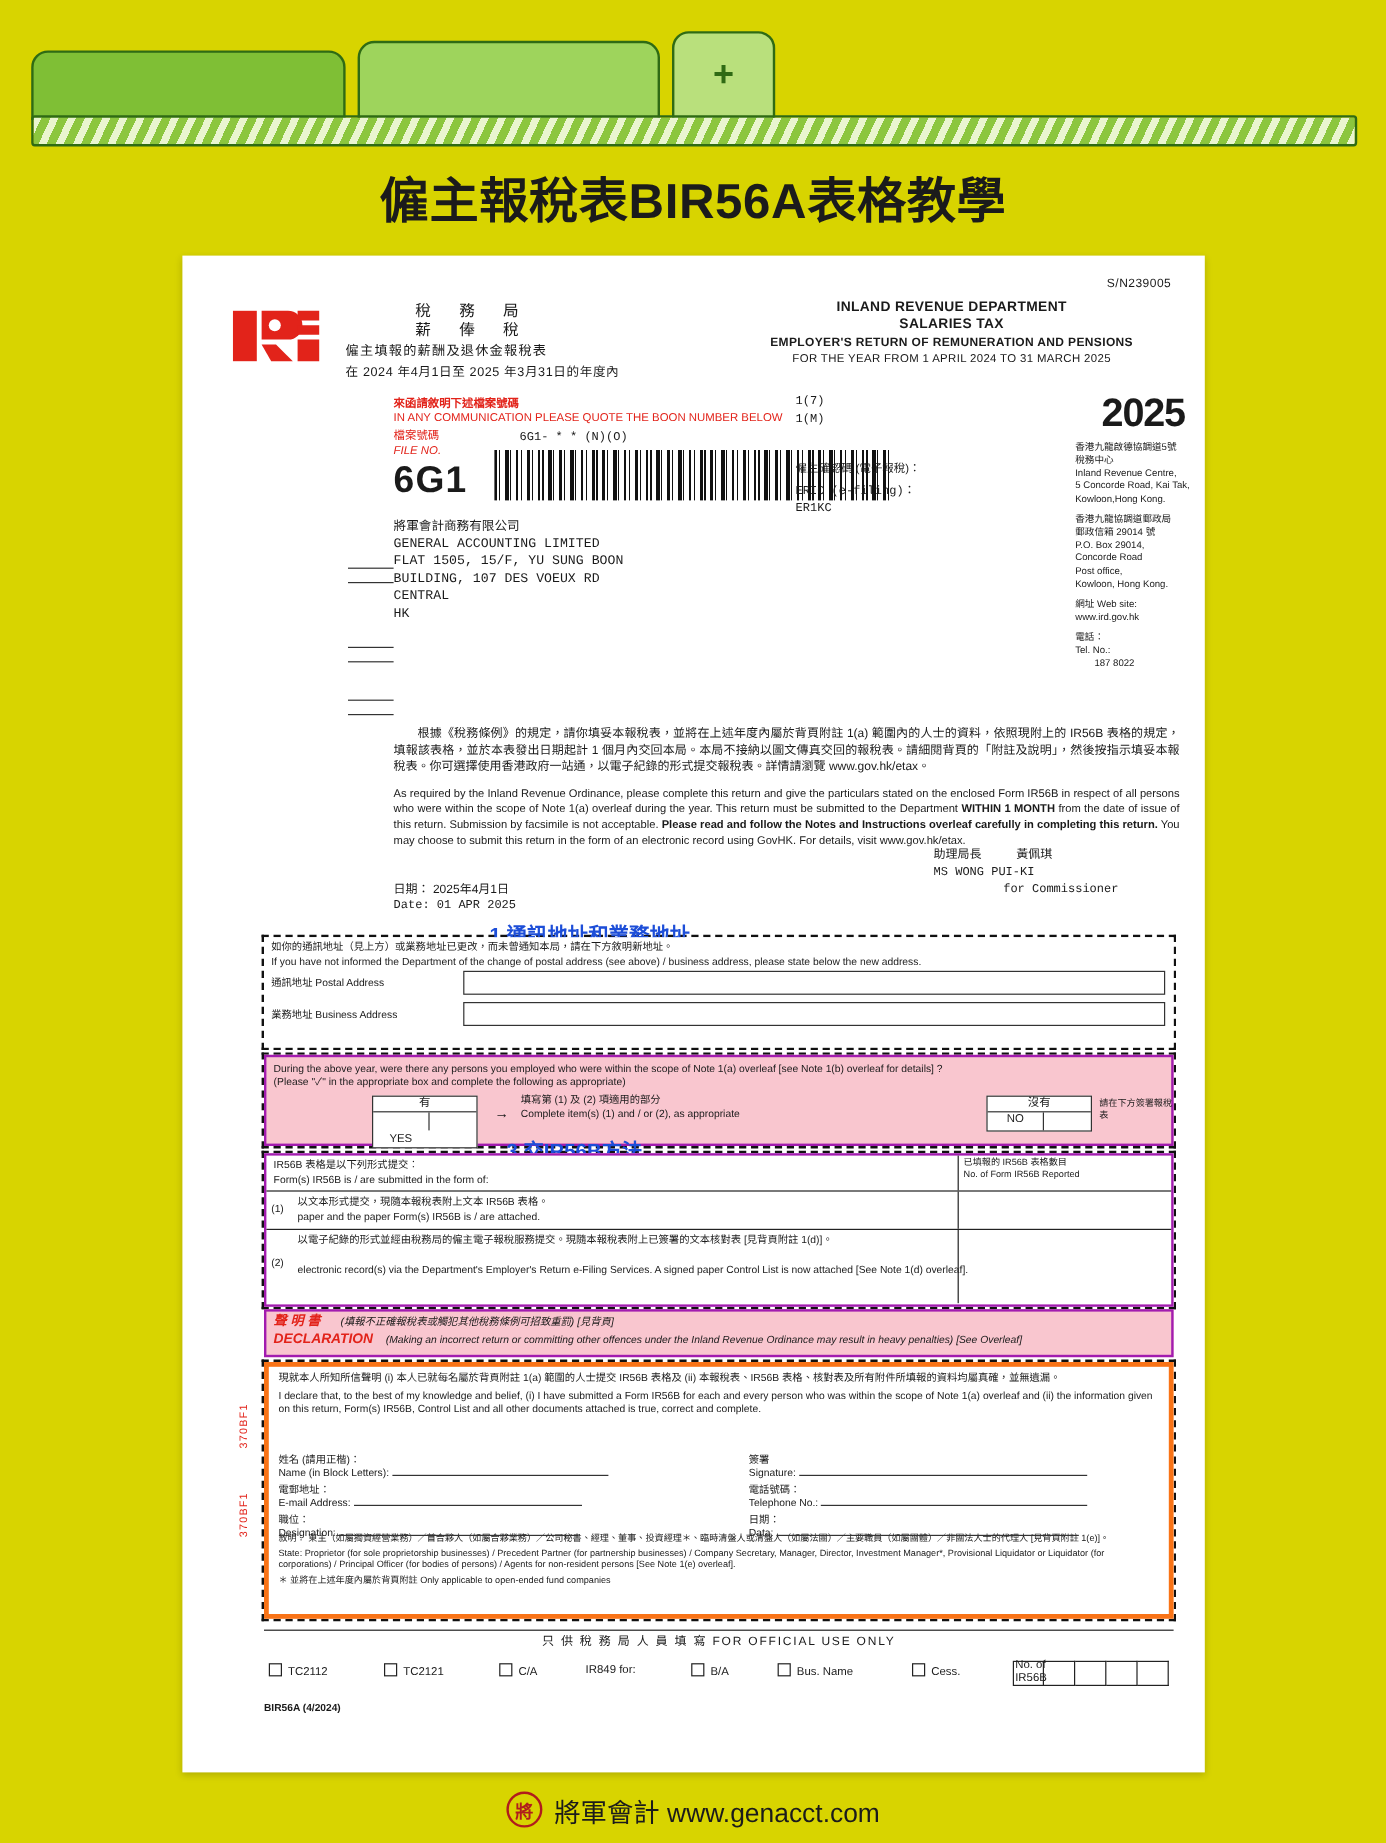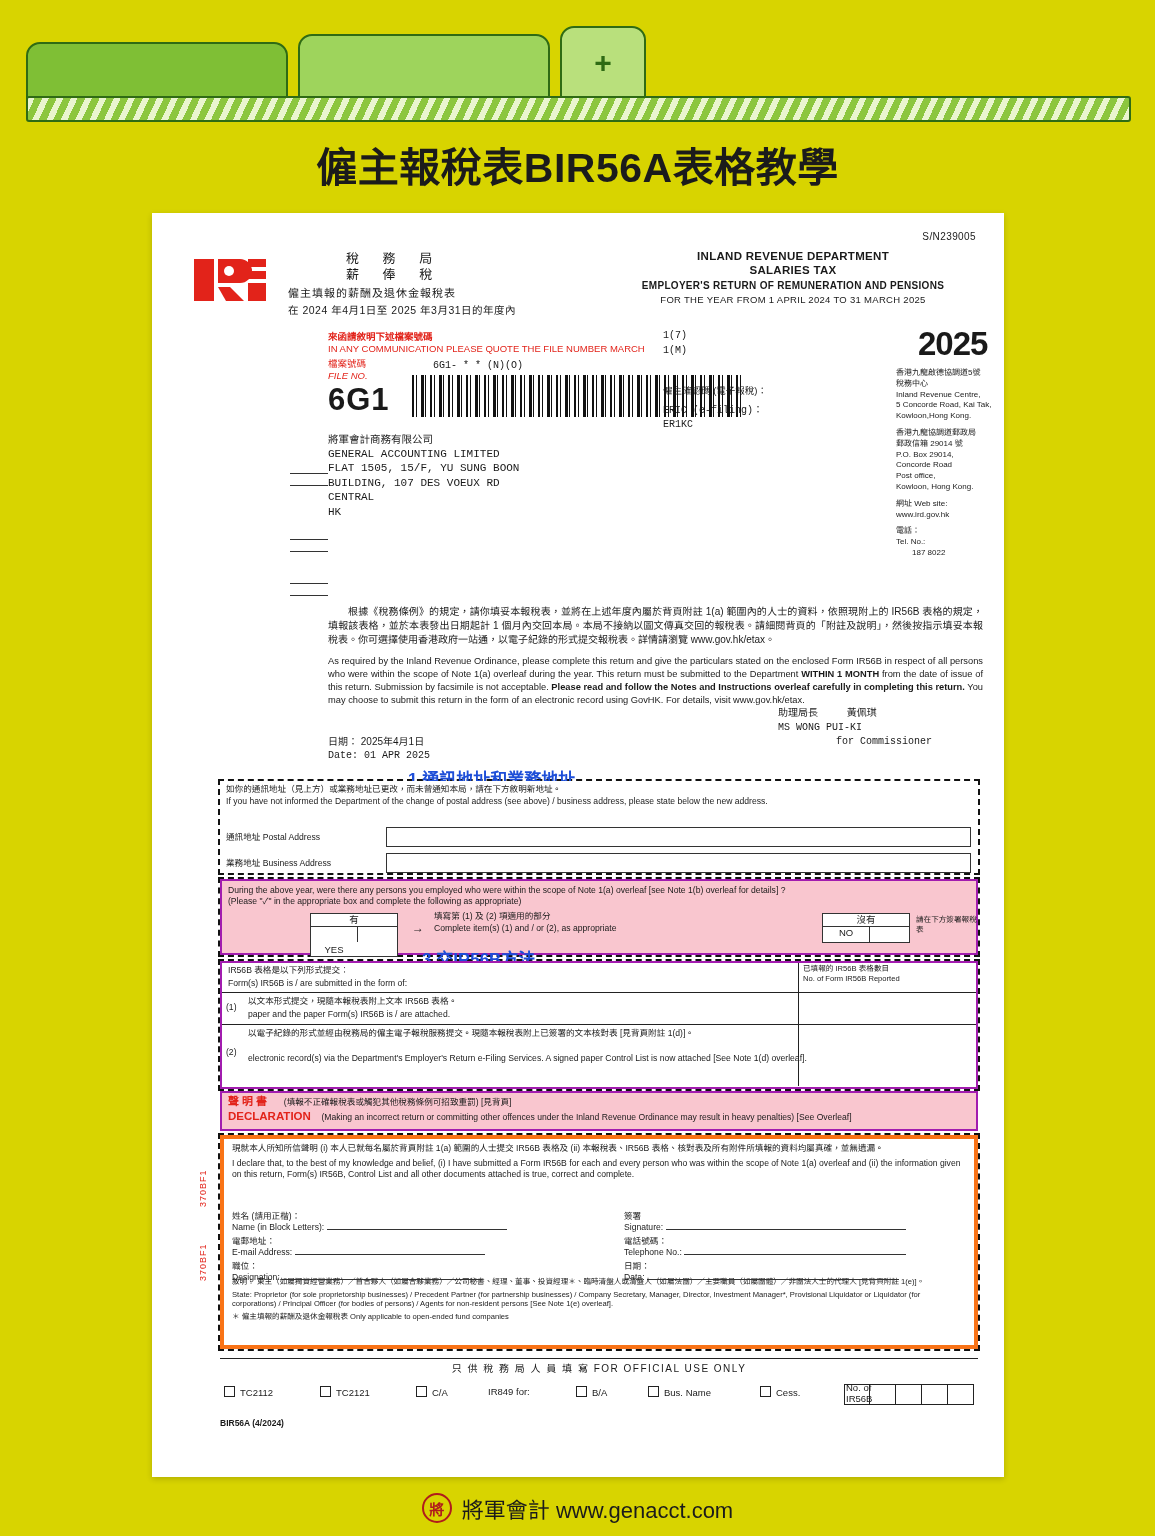"IN ANY COMMUNICATION PLEASE QUOTE" div.q2 { text: FILE NUMBER MARCH -> BOON NUMBER BELOW }
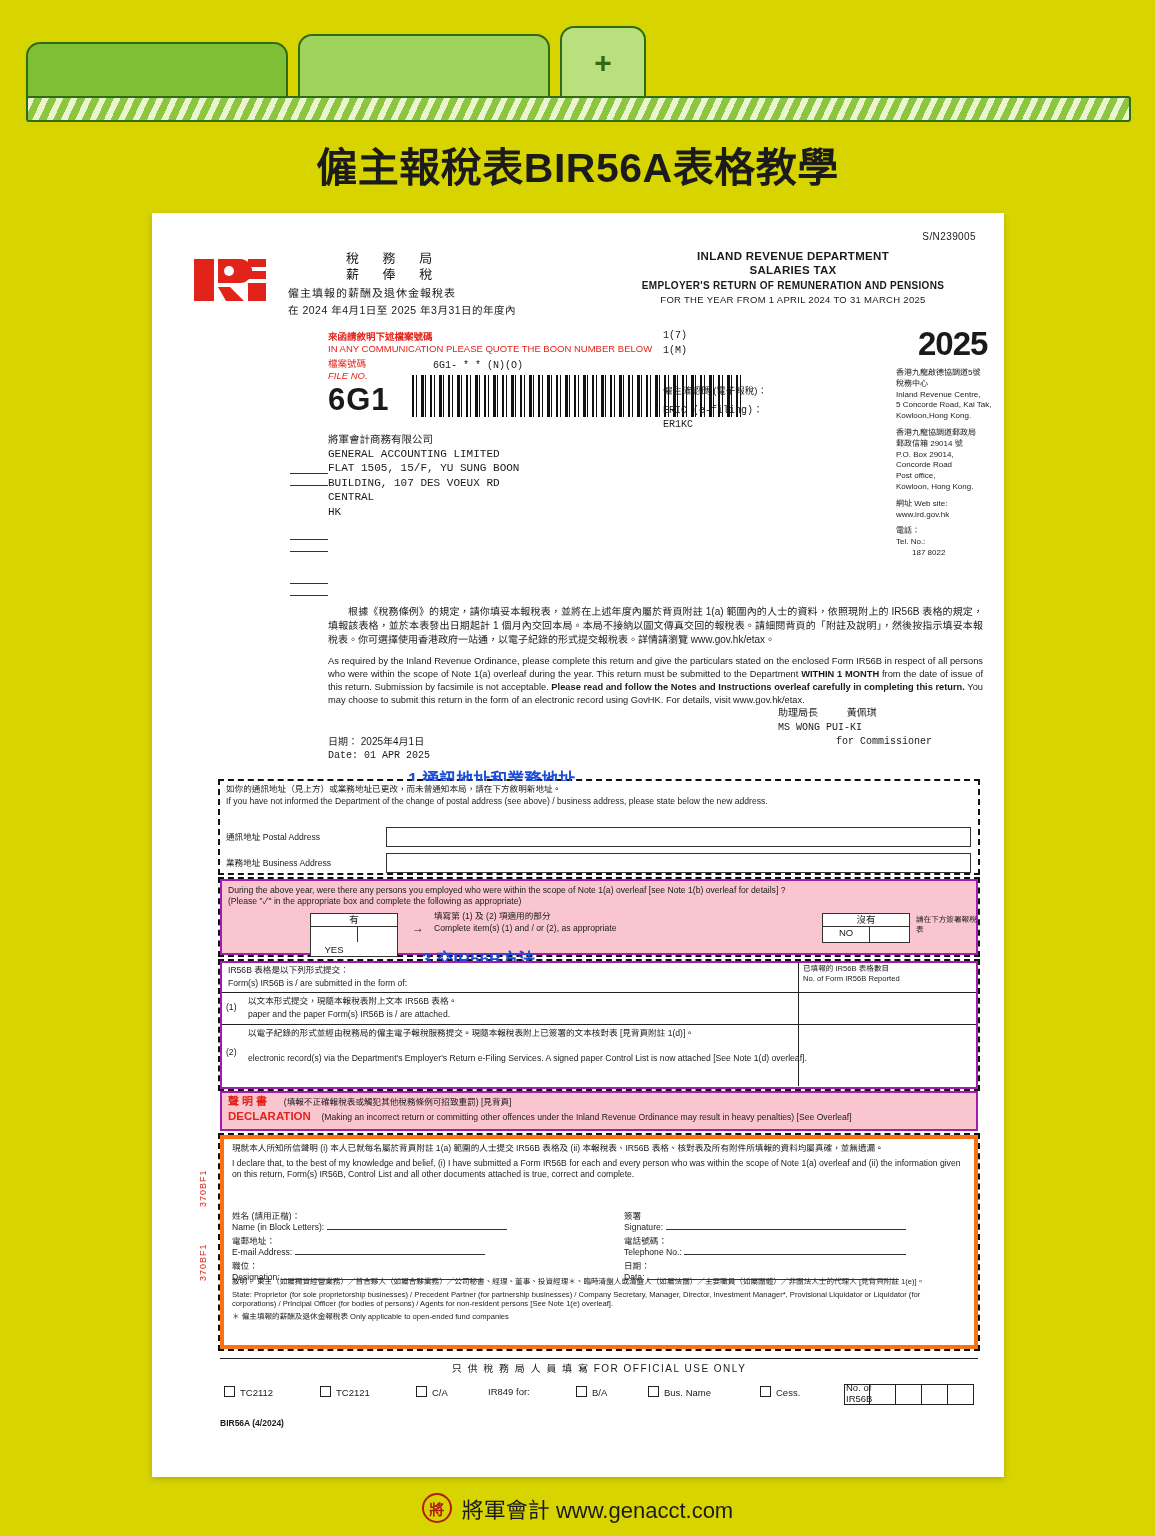"通訊地址 Postal Address" div { margin-top: 20px -> 2px }
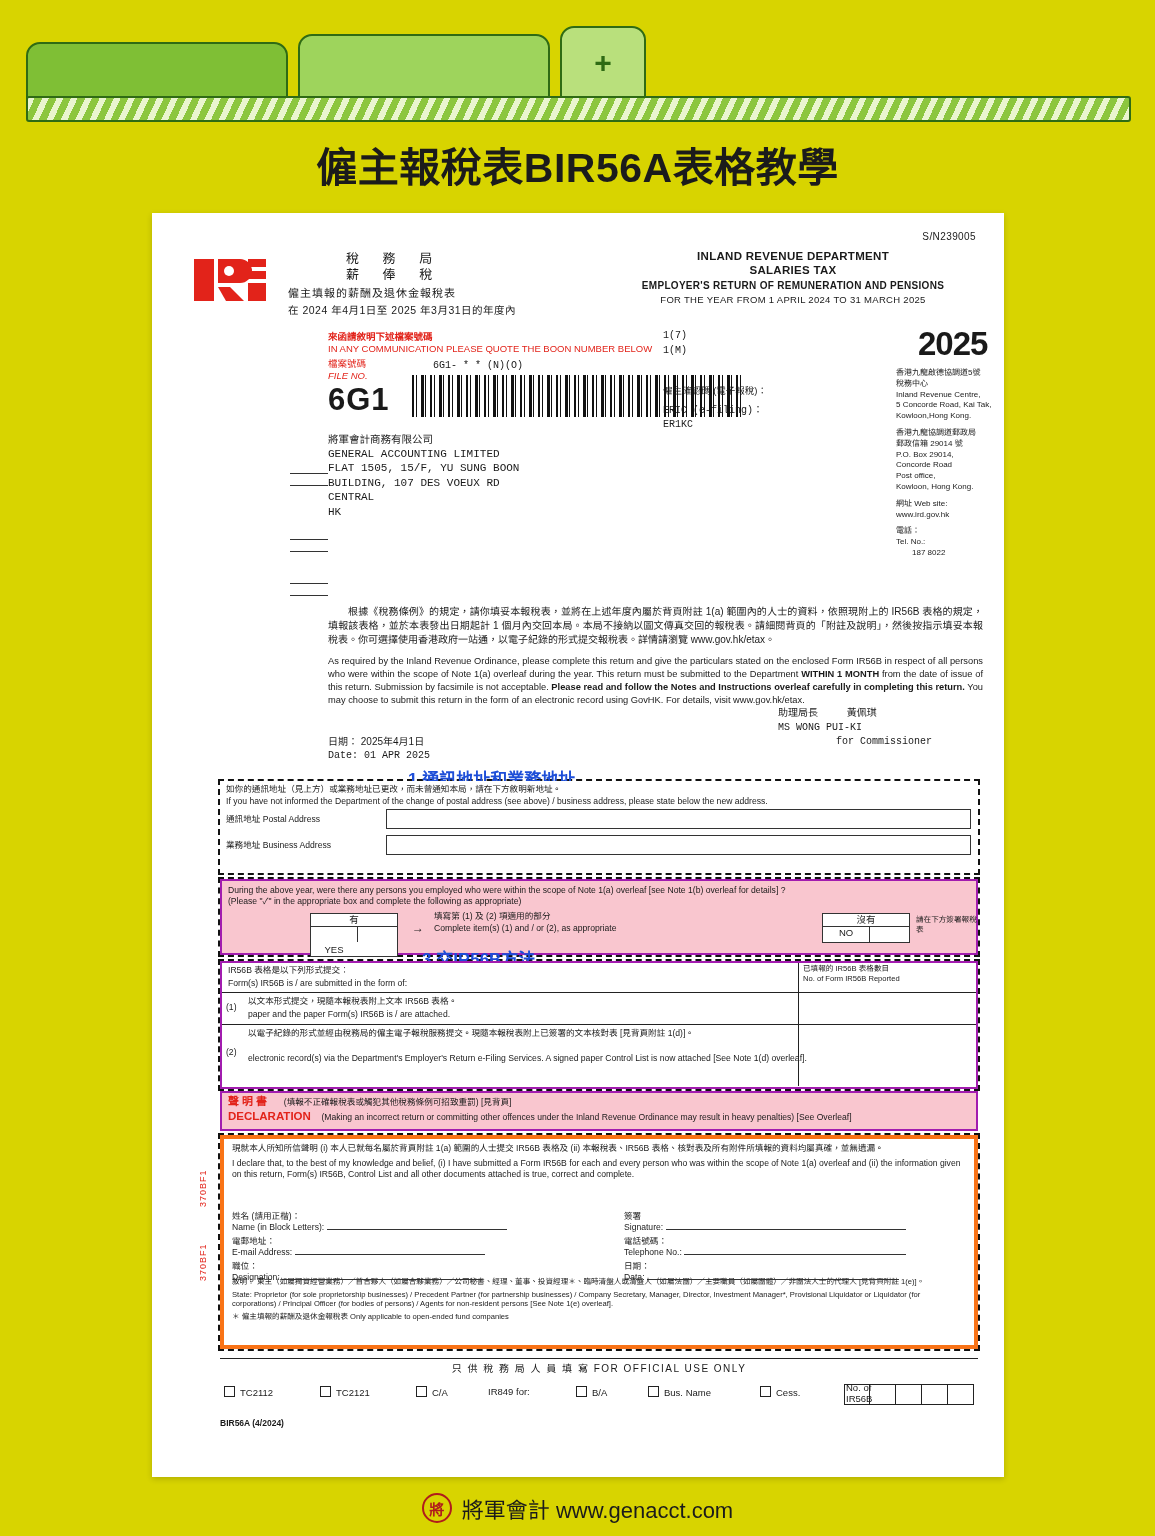"聲 明 書 (填報不正確報稅表或觸犯其他稅務條例可招致重罰) [見背頁]" div.blk { font-style: none -> italic }
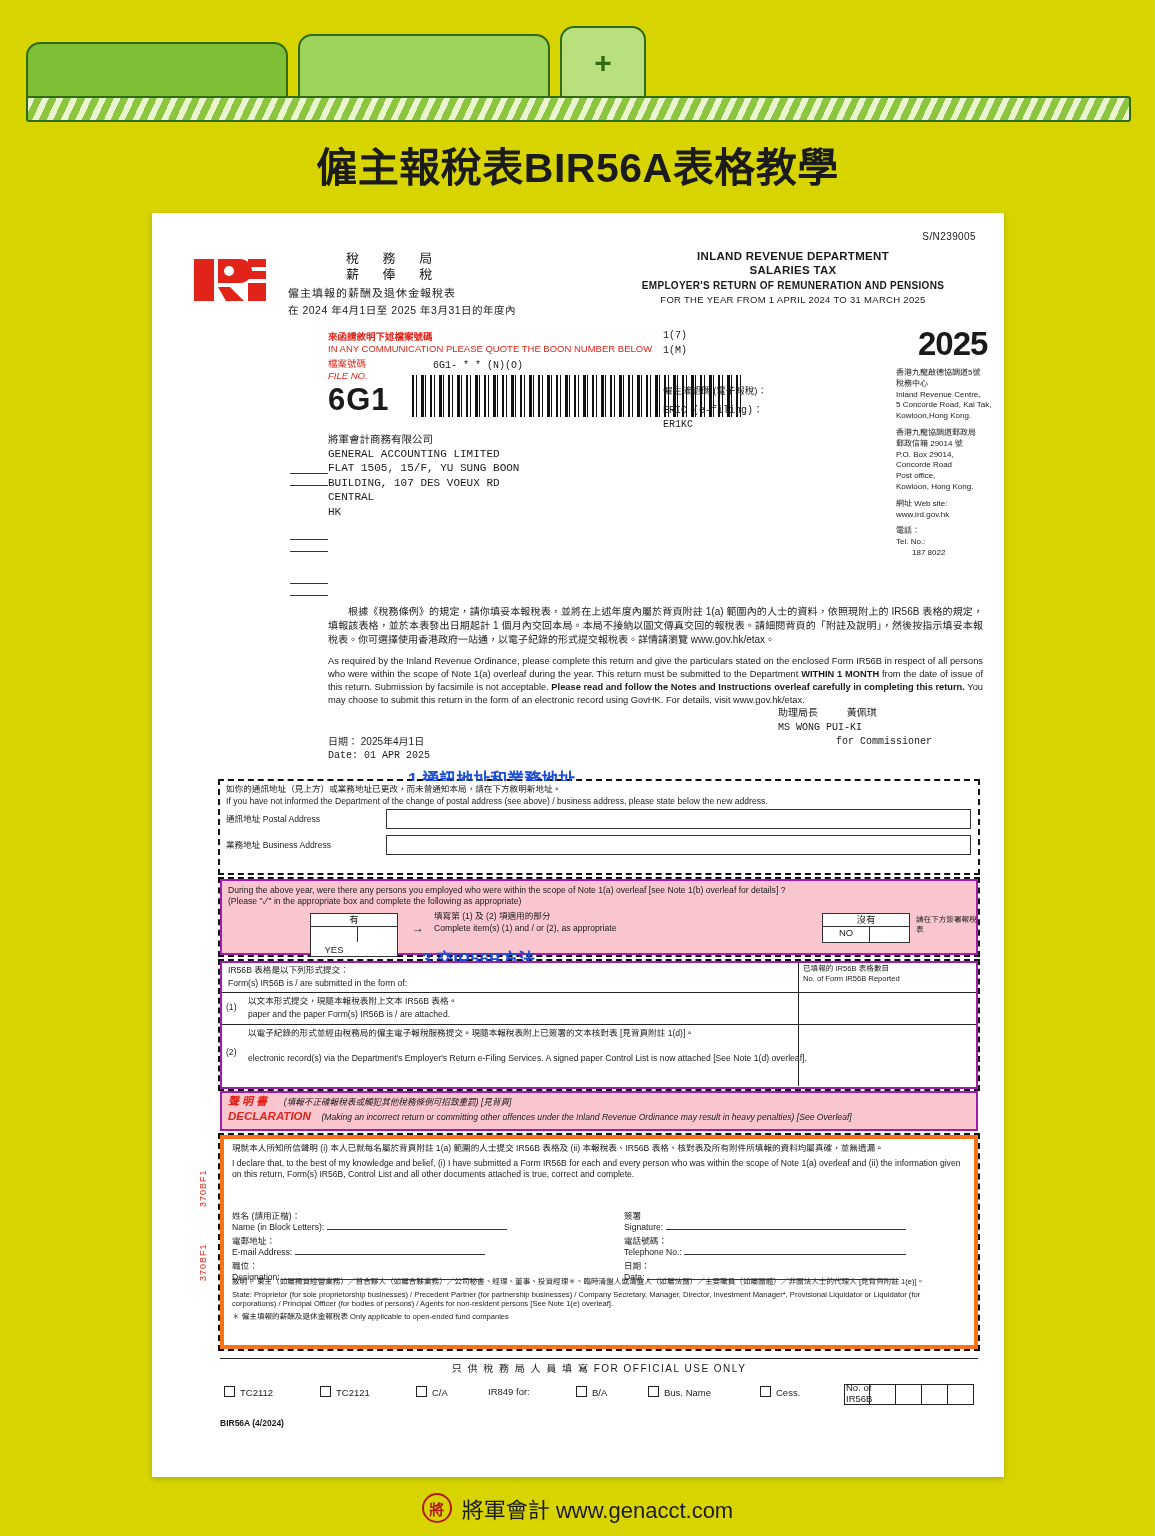"＊ 僱主填報的薪酬及退休金報稅表 Only applicable to" div.xs { text: 僱主填報的薪酬及退休金報稅表 -> 並將在上述年度內屬於背頁附註 }
